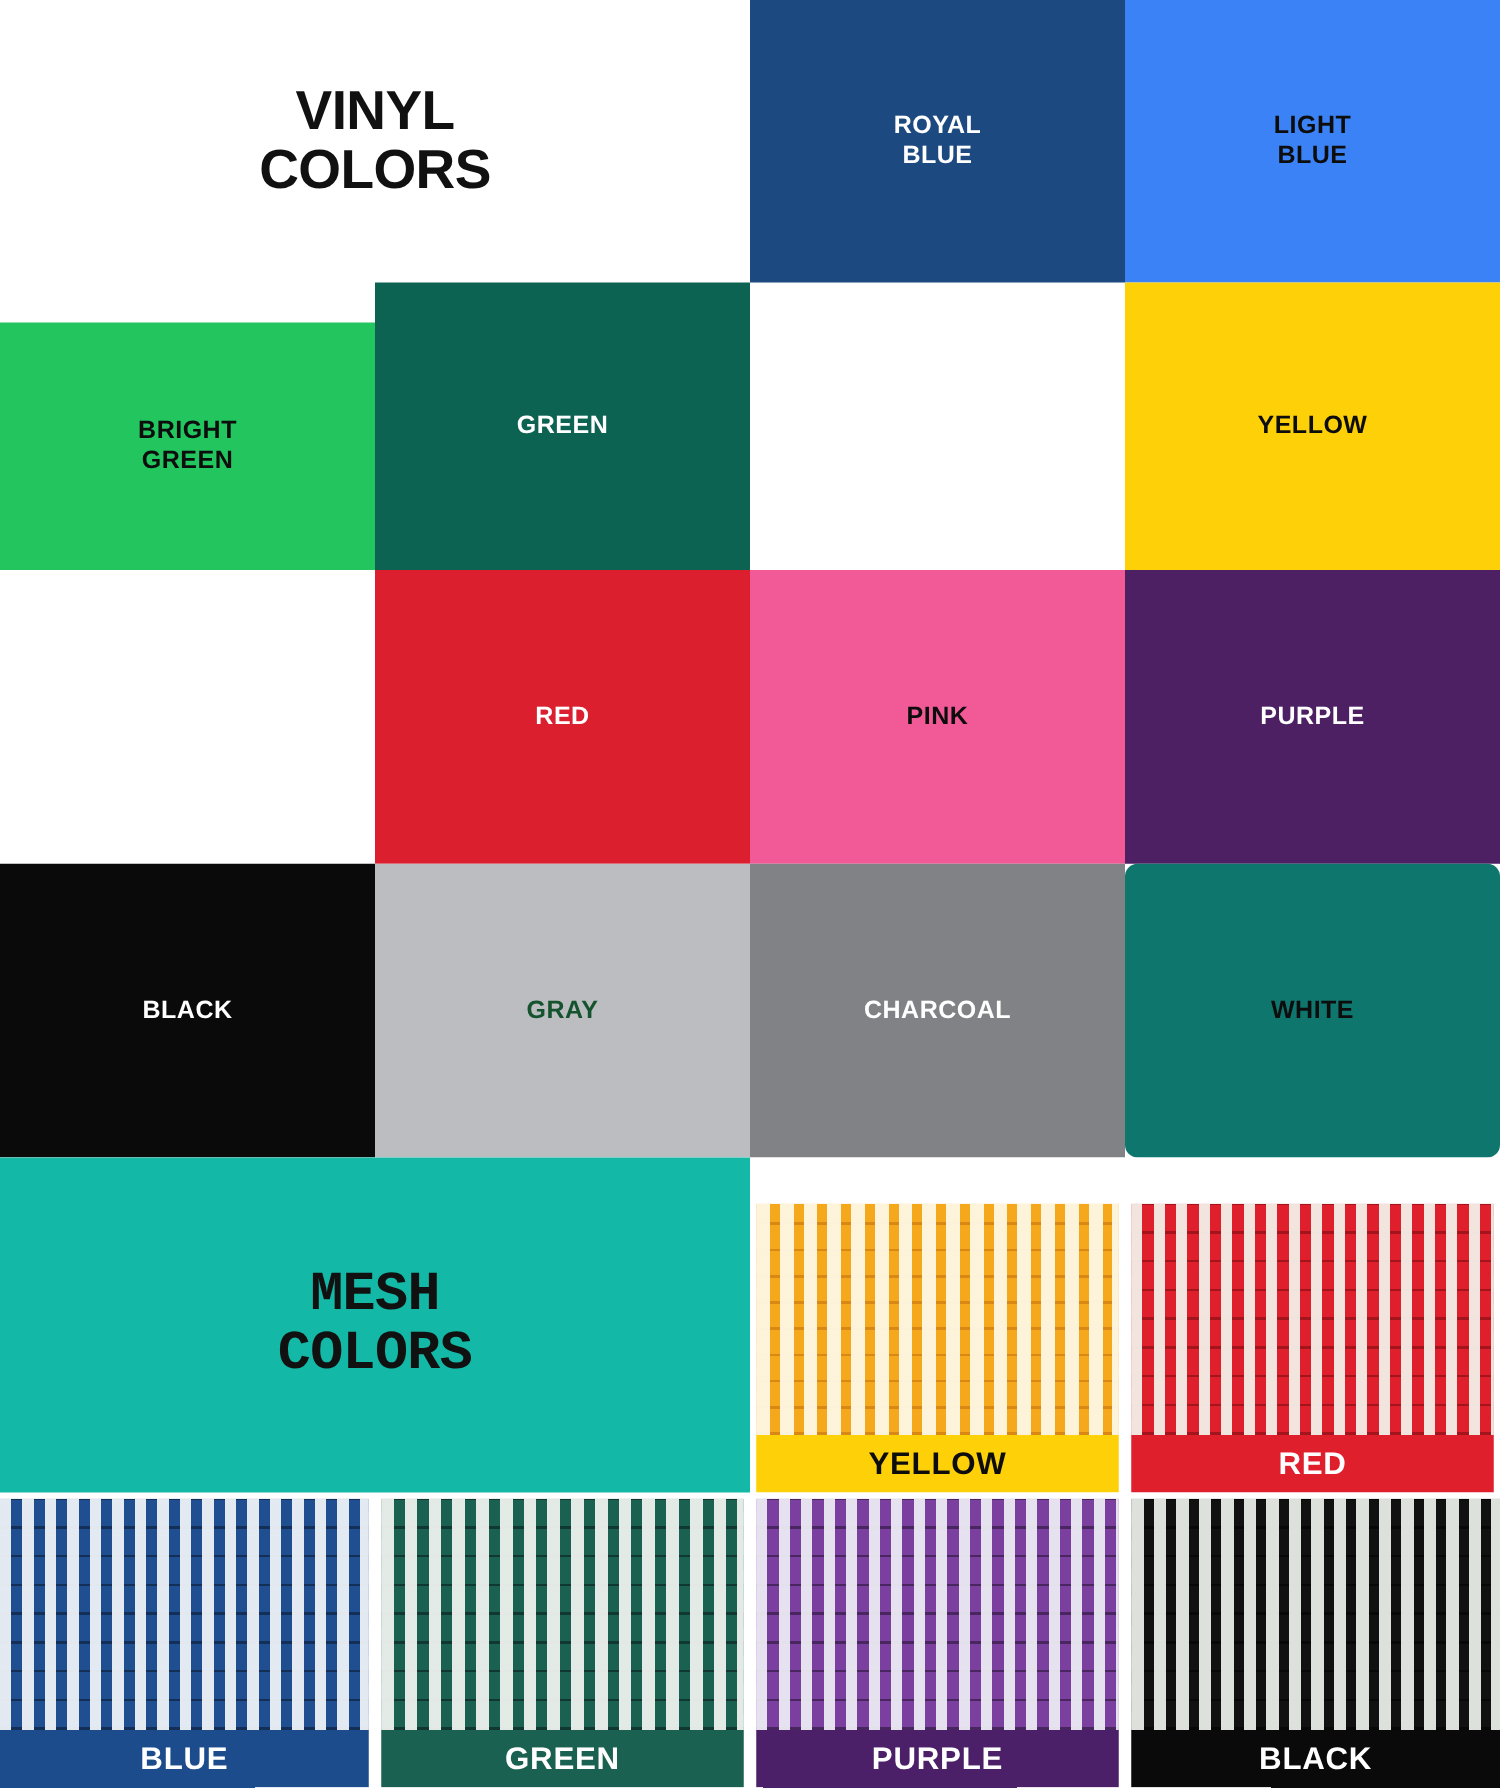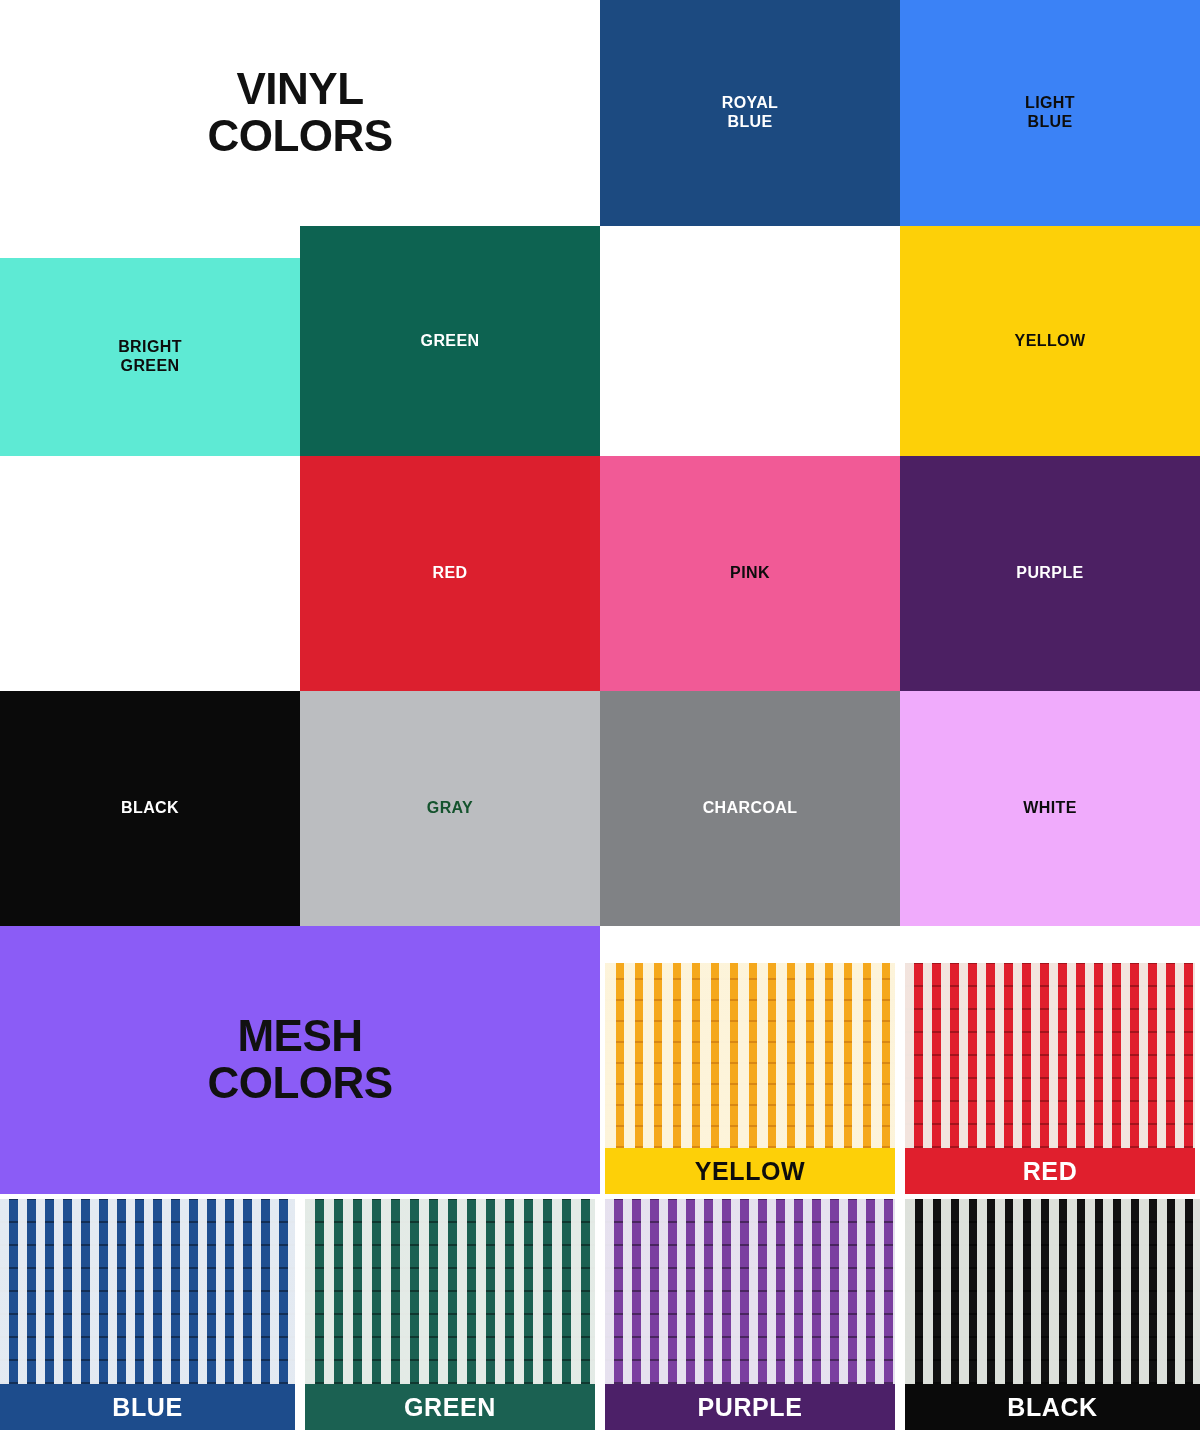"ROYAL" .swatch-label { font-size: 16px -> 20px }
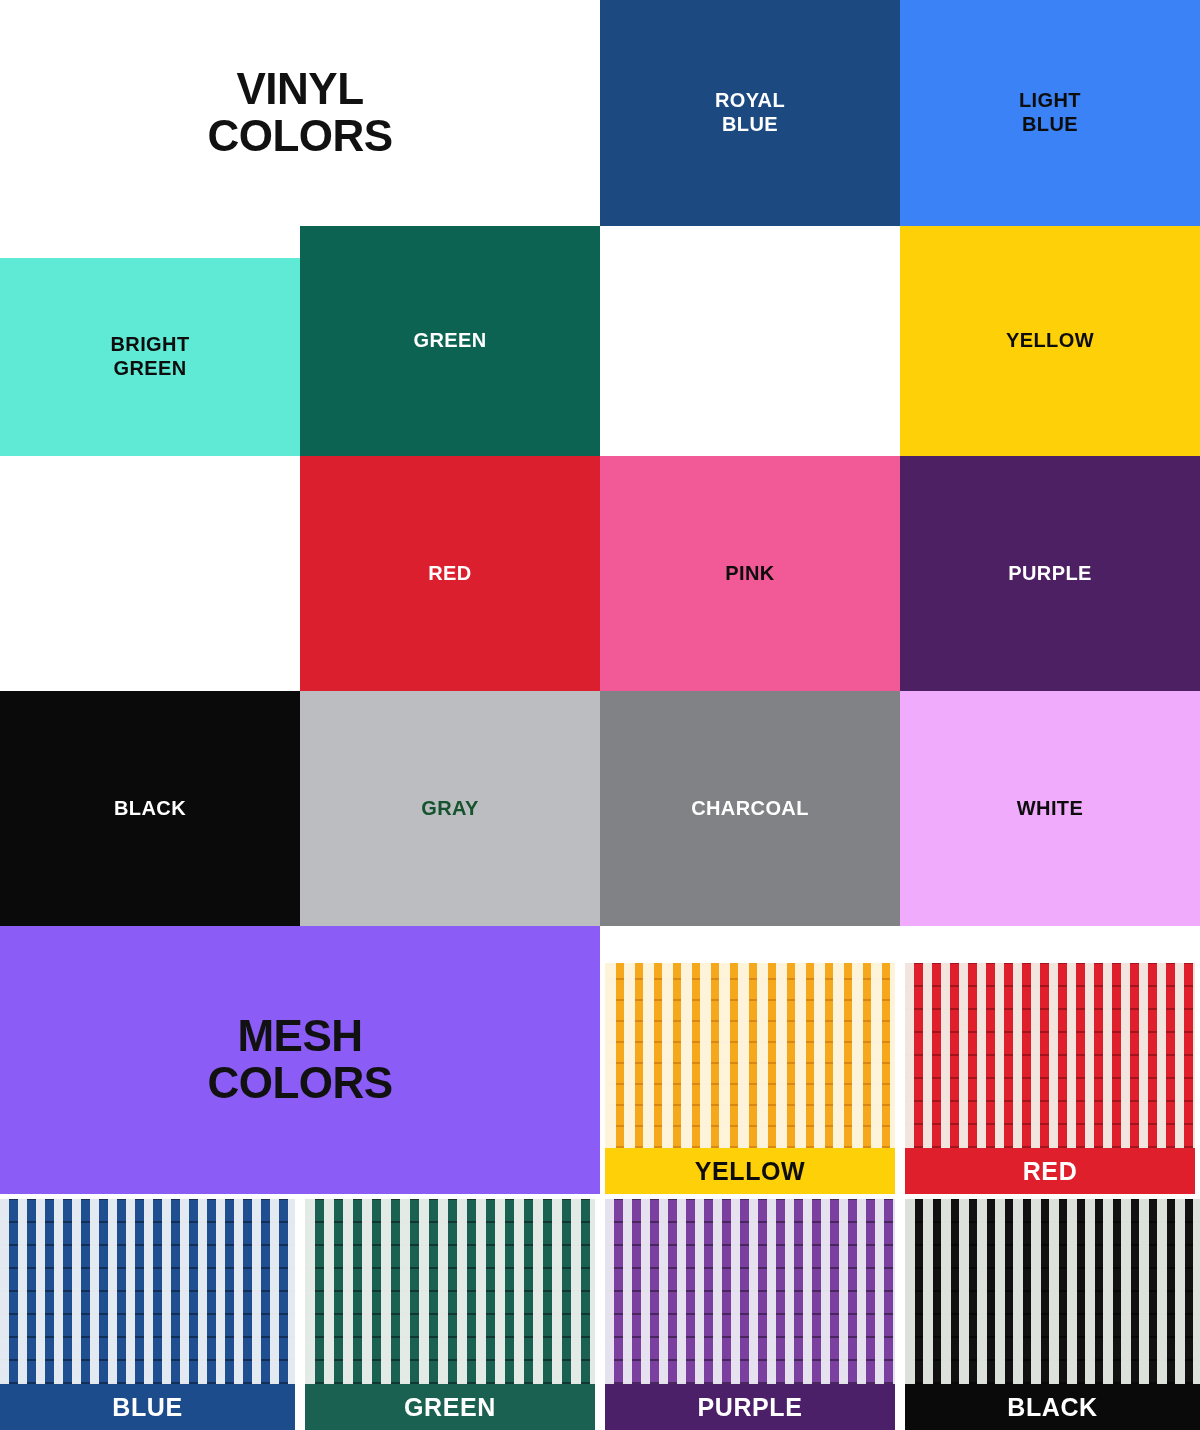"BRIGHT" div.swatch { background: #5eead4 -> #22c55e }
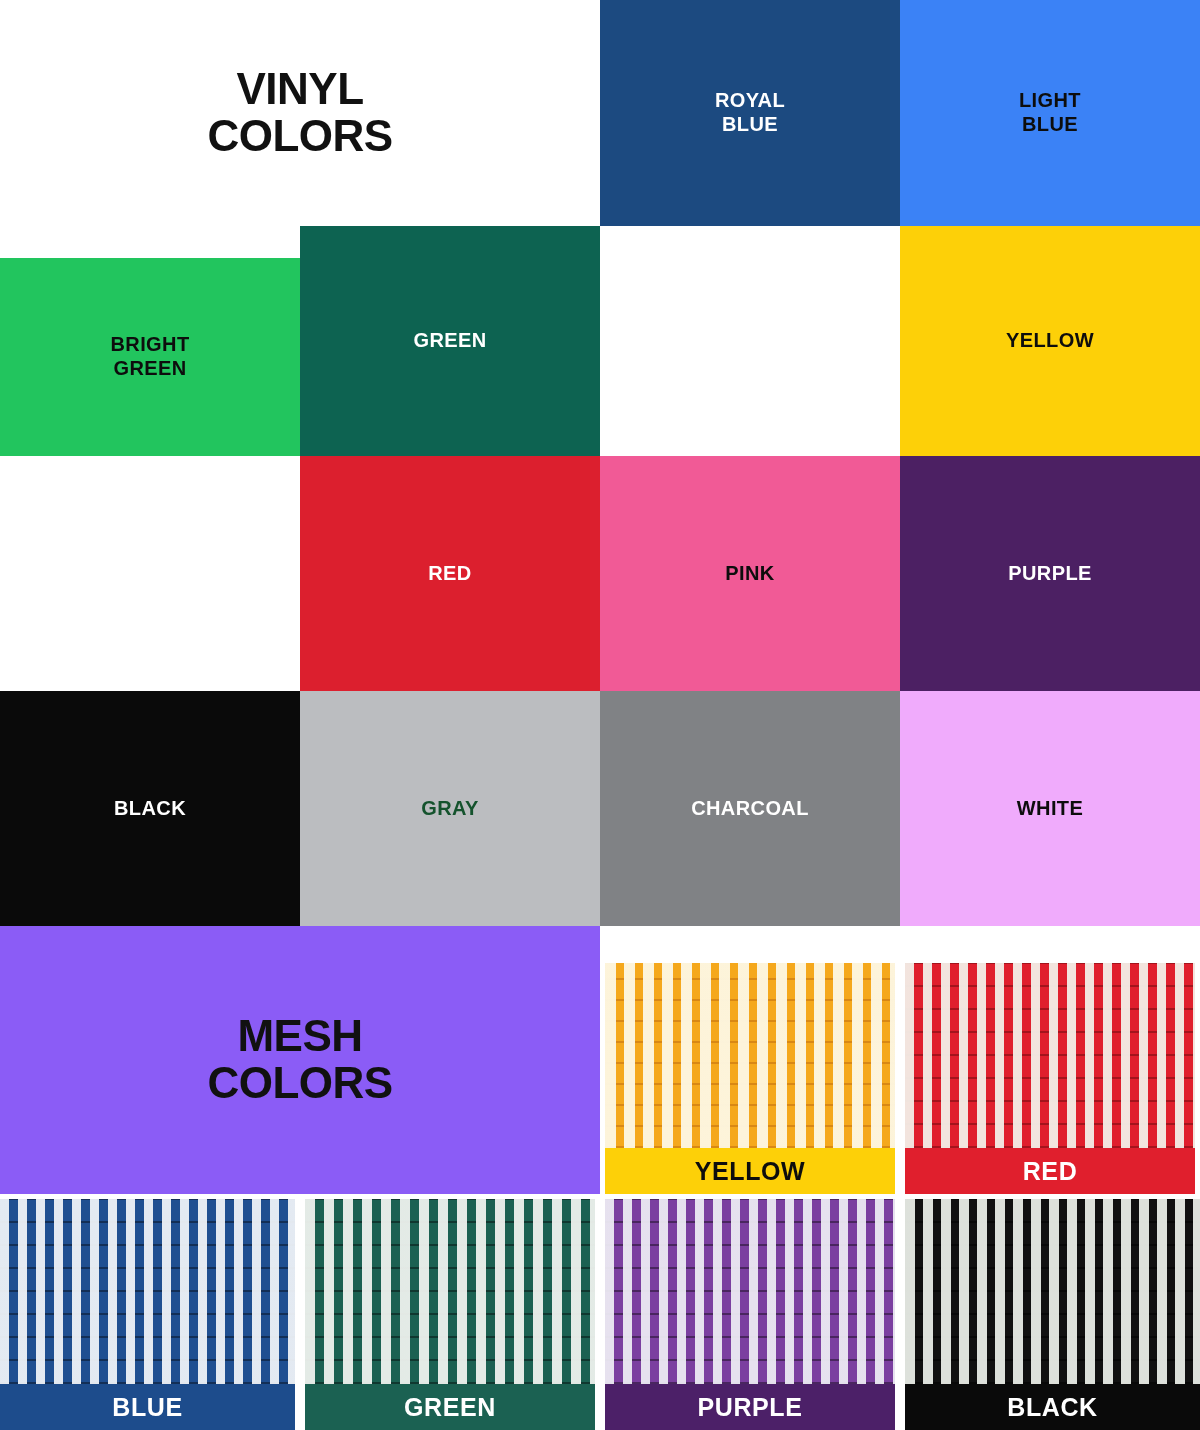"WHITE" div.swatch { background: #f0abfc -> #0f766e; border-radius: none -> 10px }
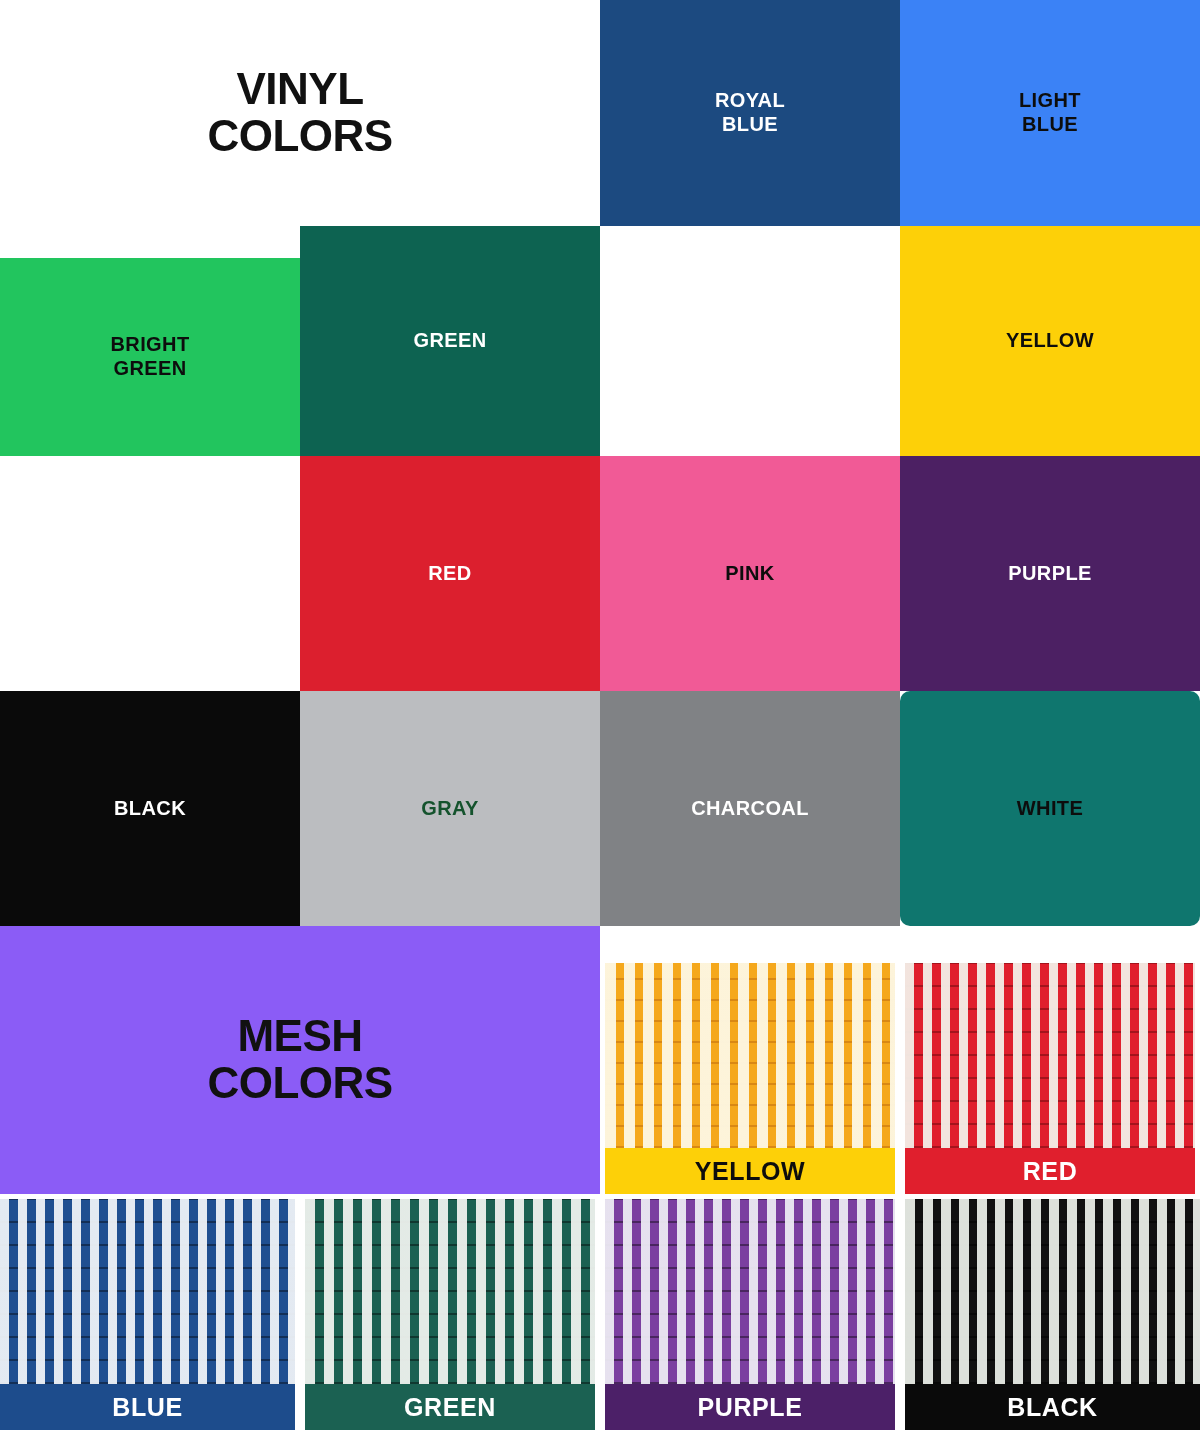"MESH" .mesh-title-cell { background: #8b5cf6 -> #14b8a6; font-family: none -> Liberation Mono, monospace }
